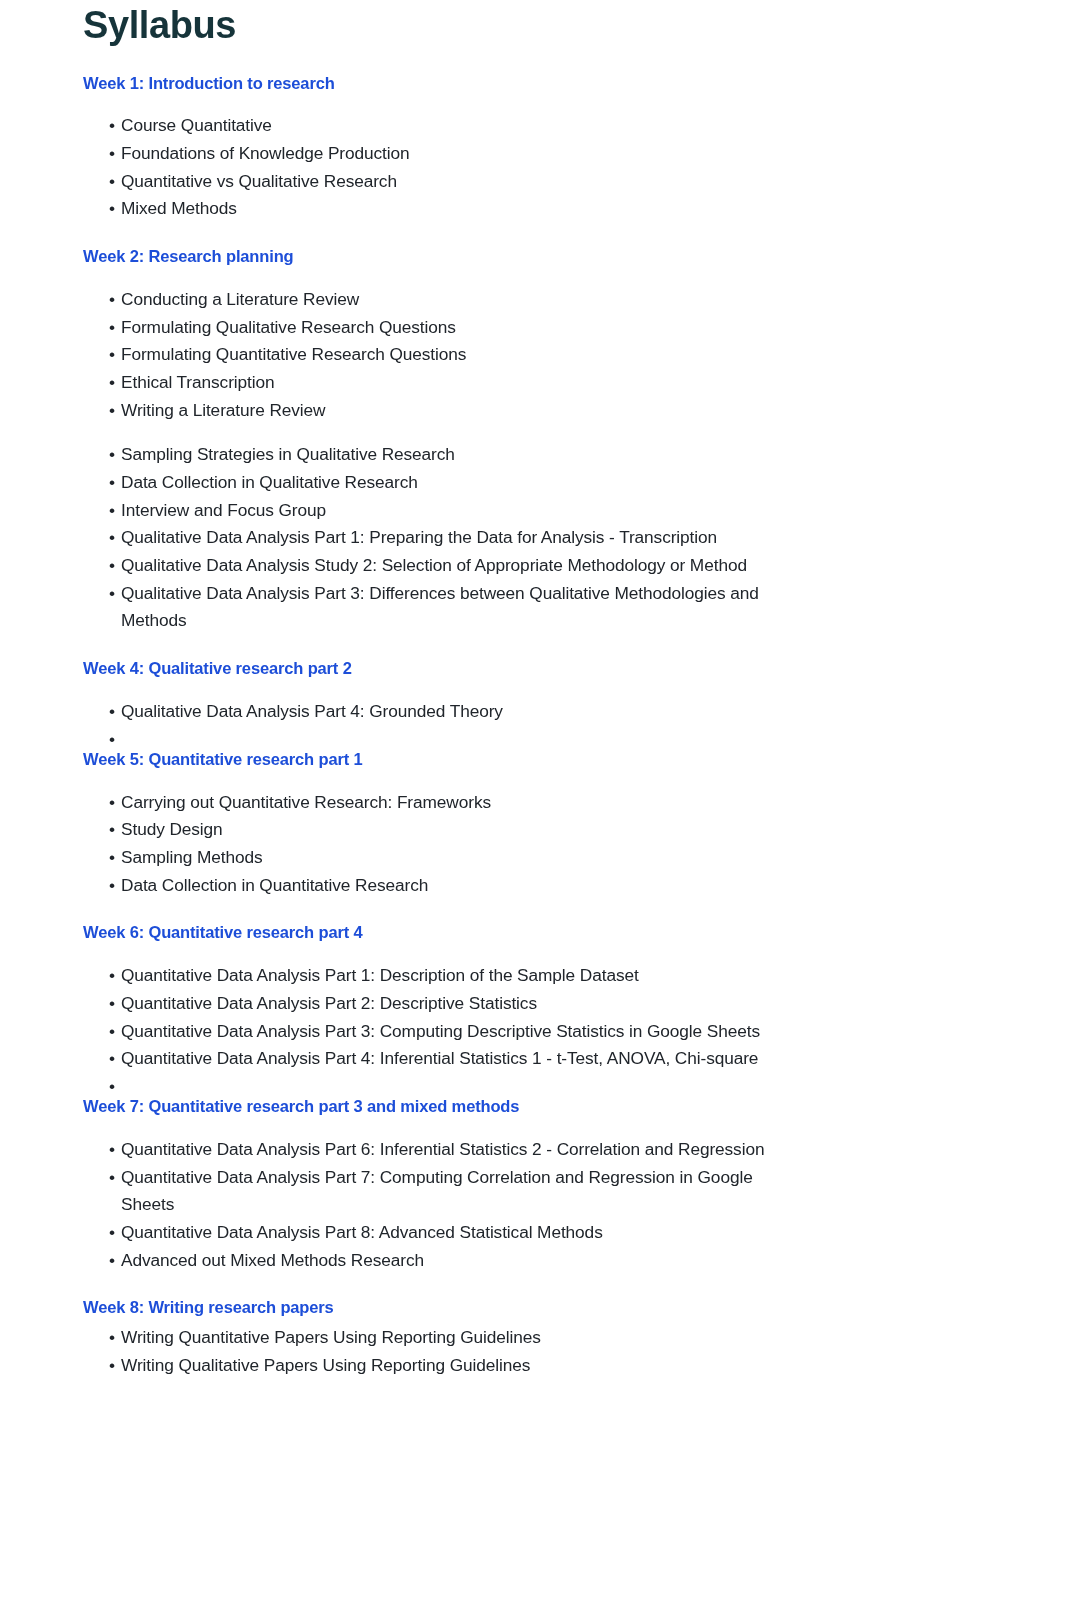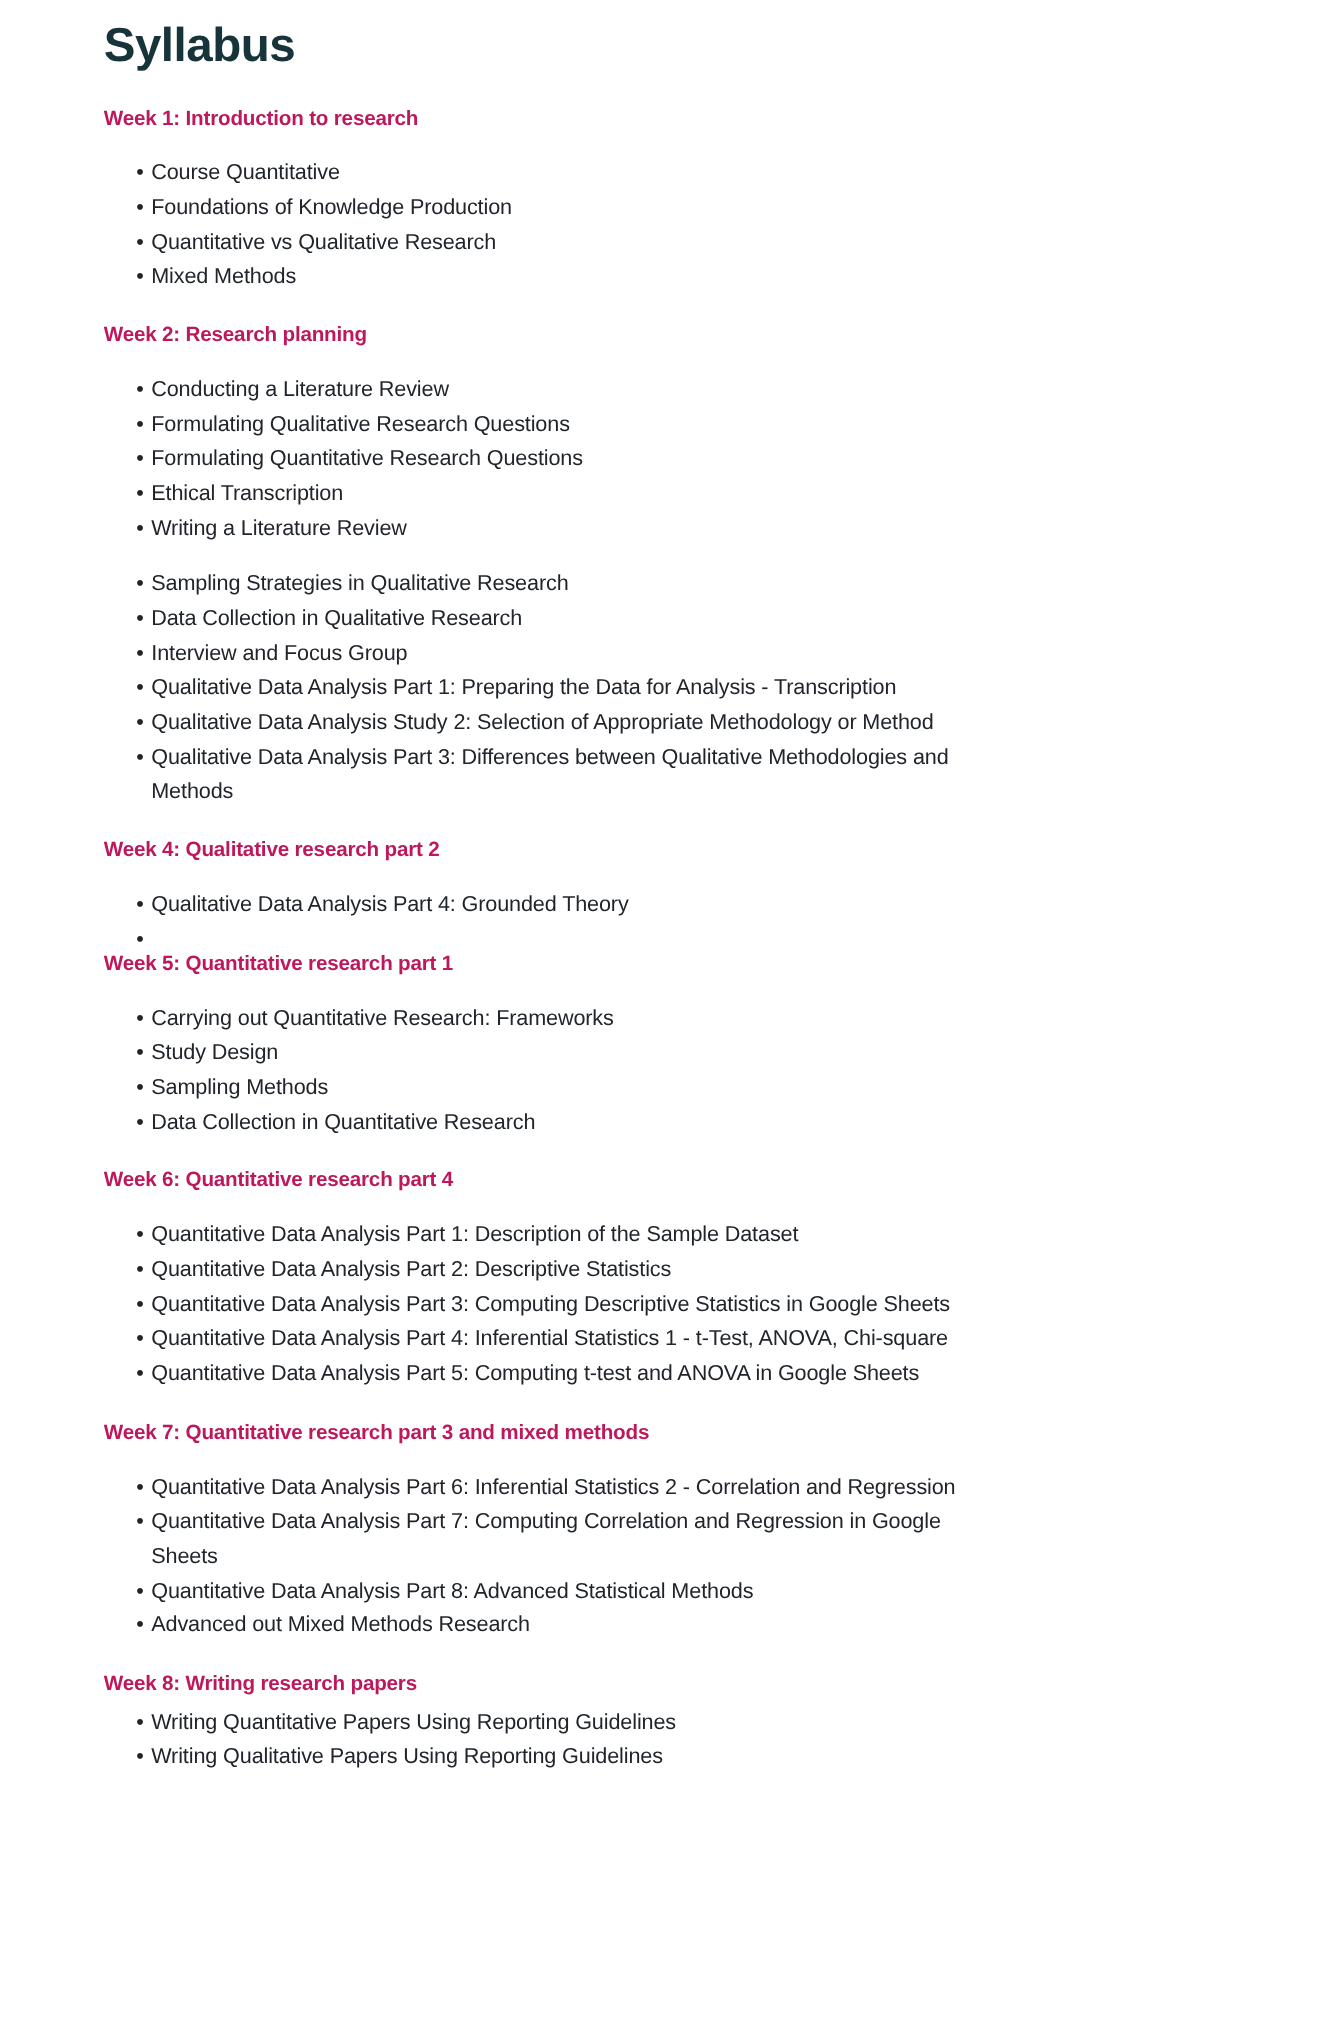"Syllabus" .doc-title { padding-top: 14px -> 2px }
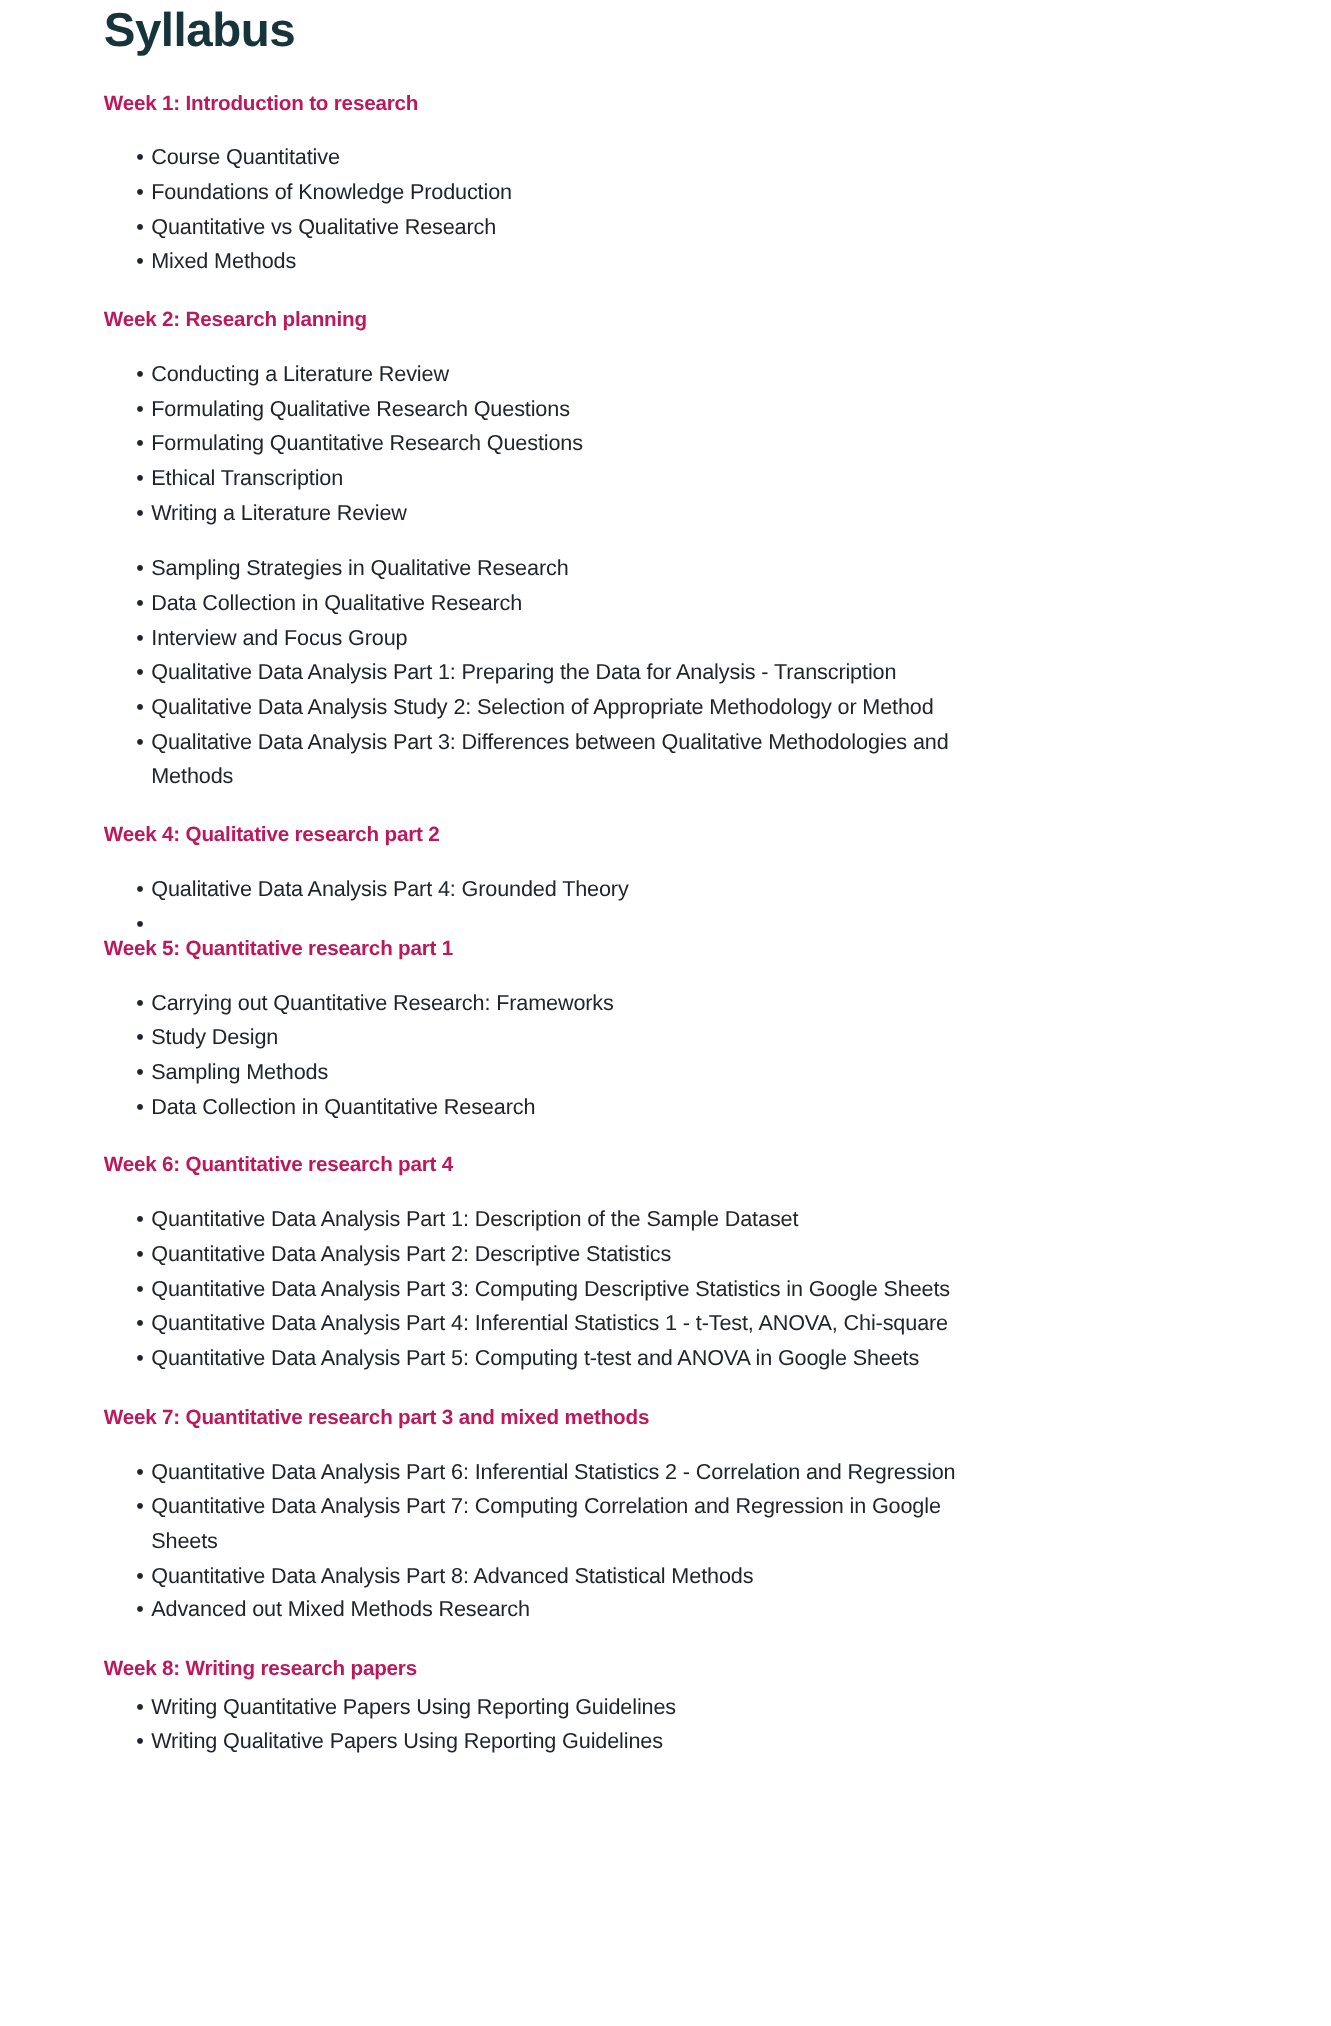"Week 1: Introduction to research" .week-heading { color: #be185d -> #1d4ed8 }
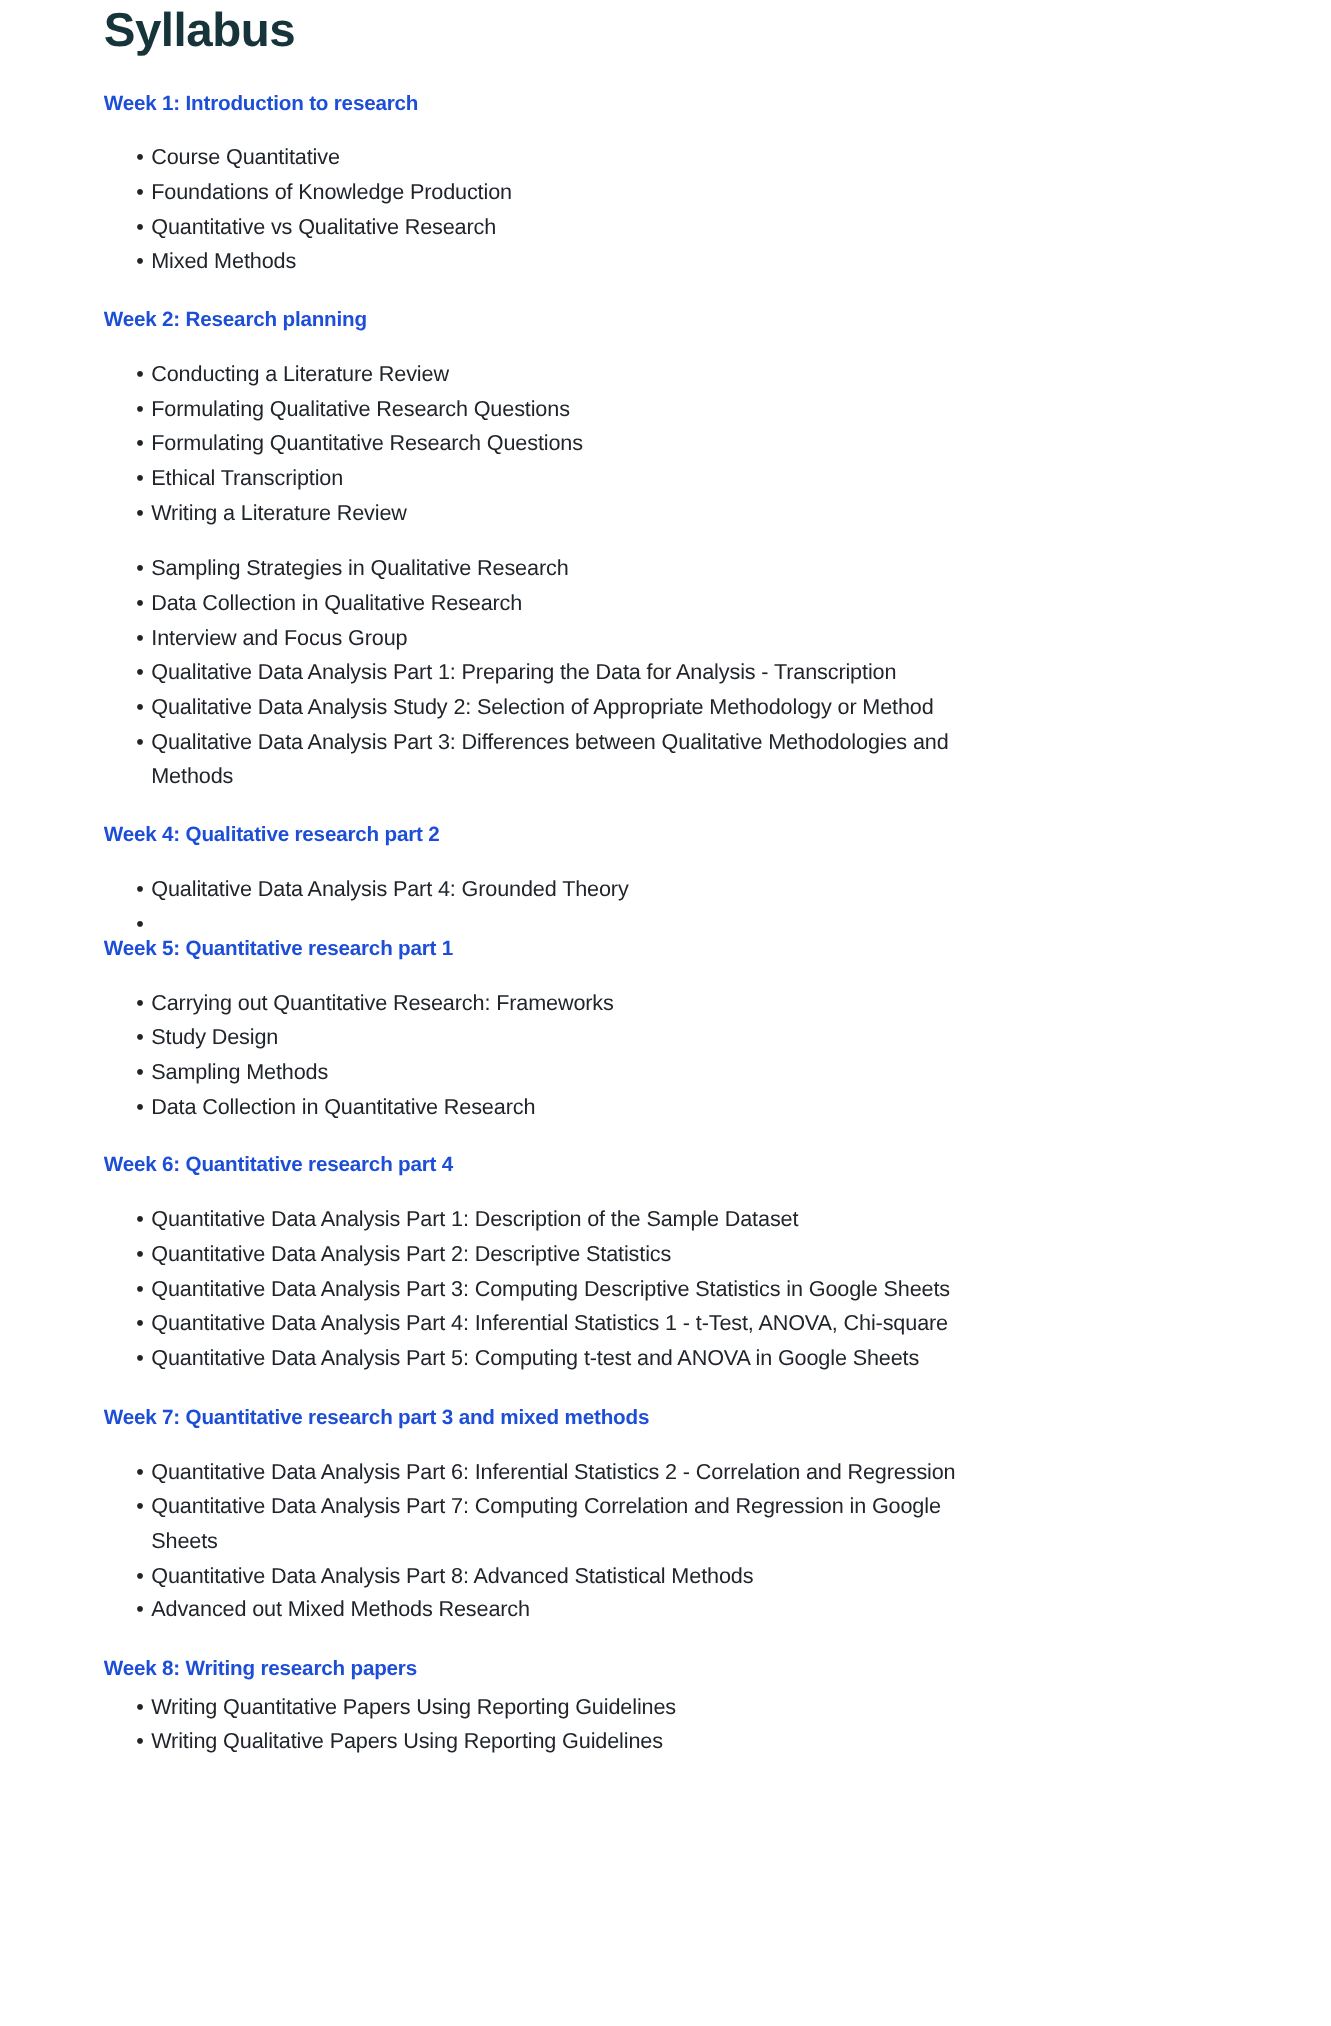"Quantitative Data Analysis Part 5:" span { html: <span>Quantitative Data Analysis Part 5: Computing t-test and ANOVA in Google Sheets</span> -> none }
